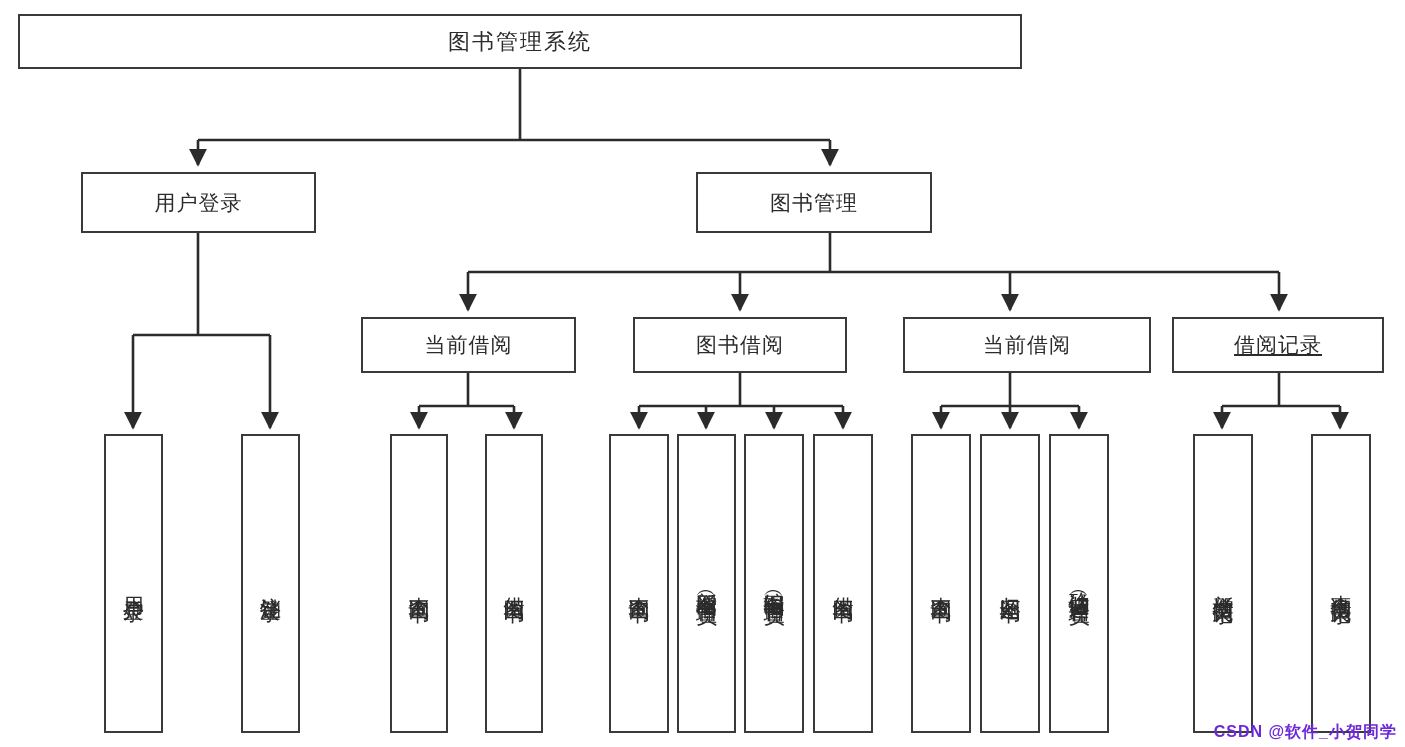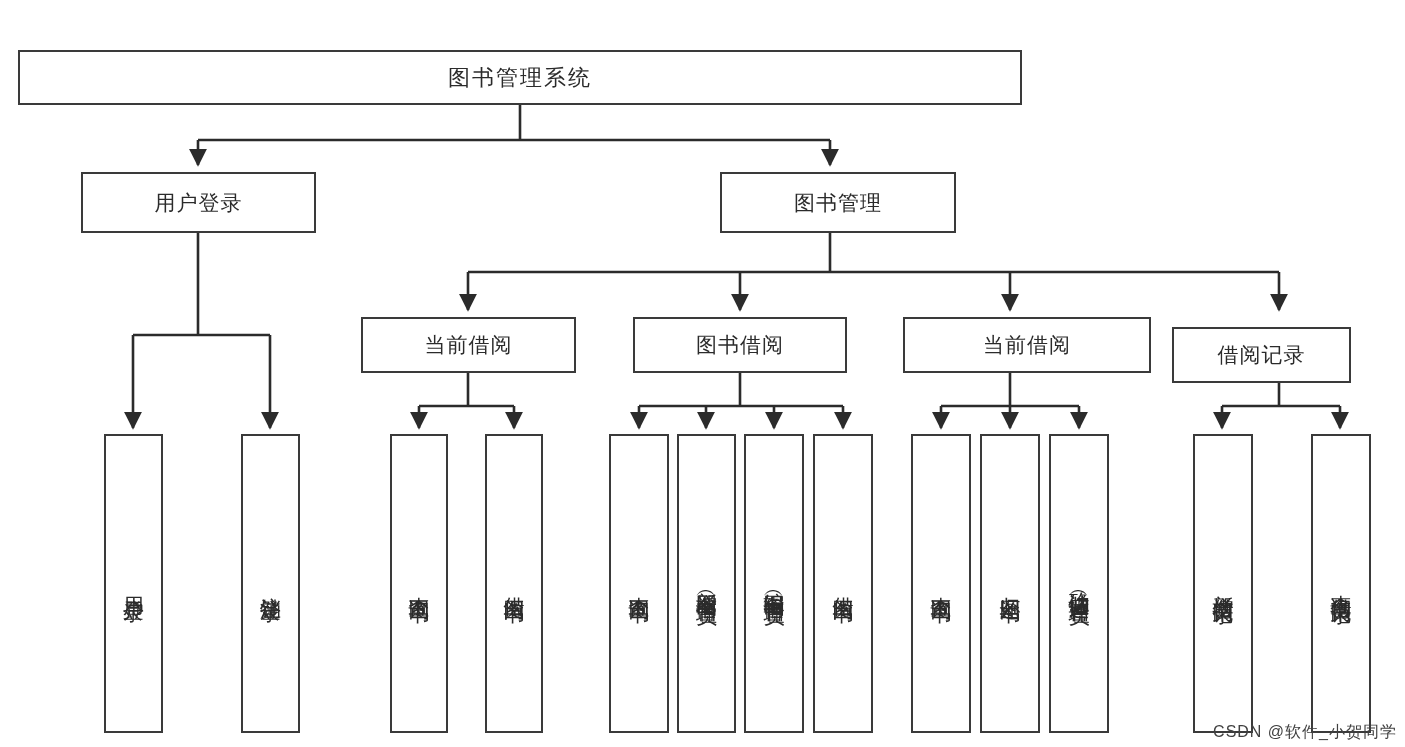"图书管理系统" div.node { margin-top: 36px -> none }
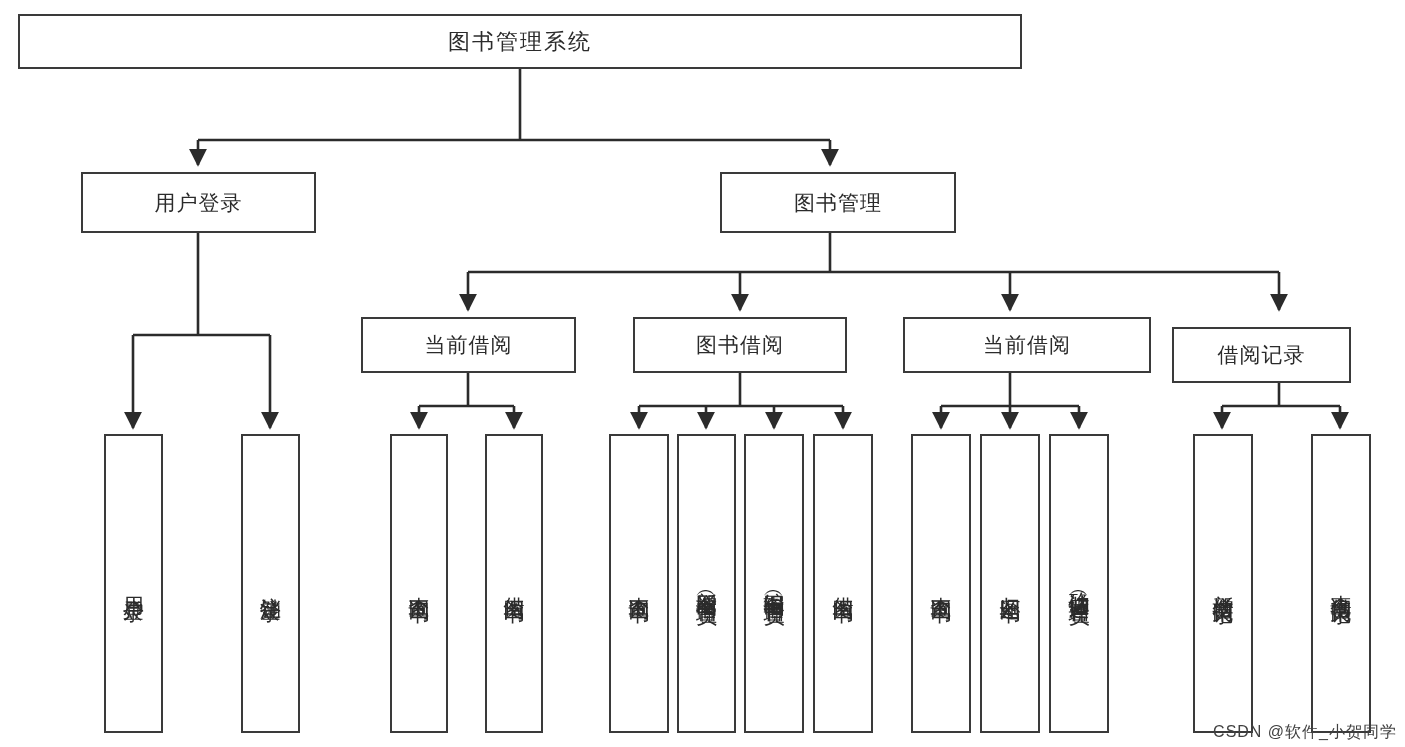"图书管理" div.node { left: 720px -> 696px }
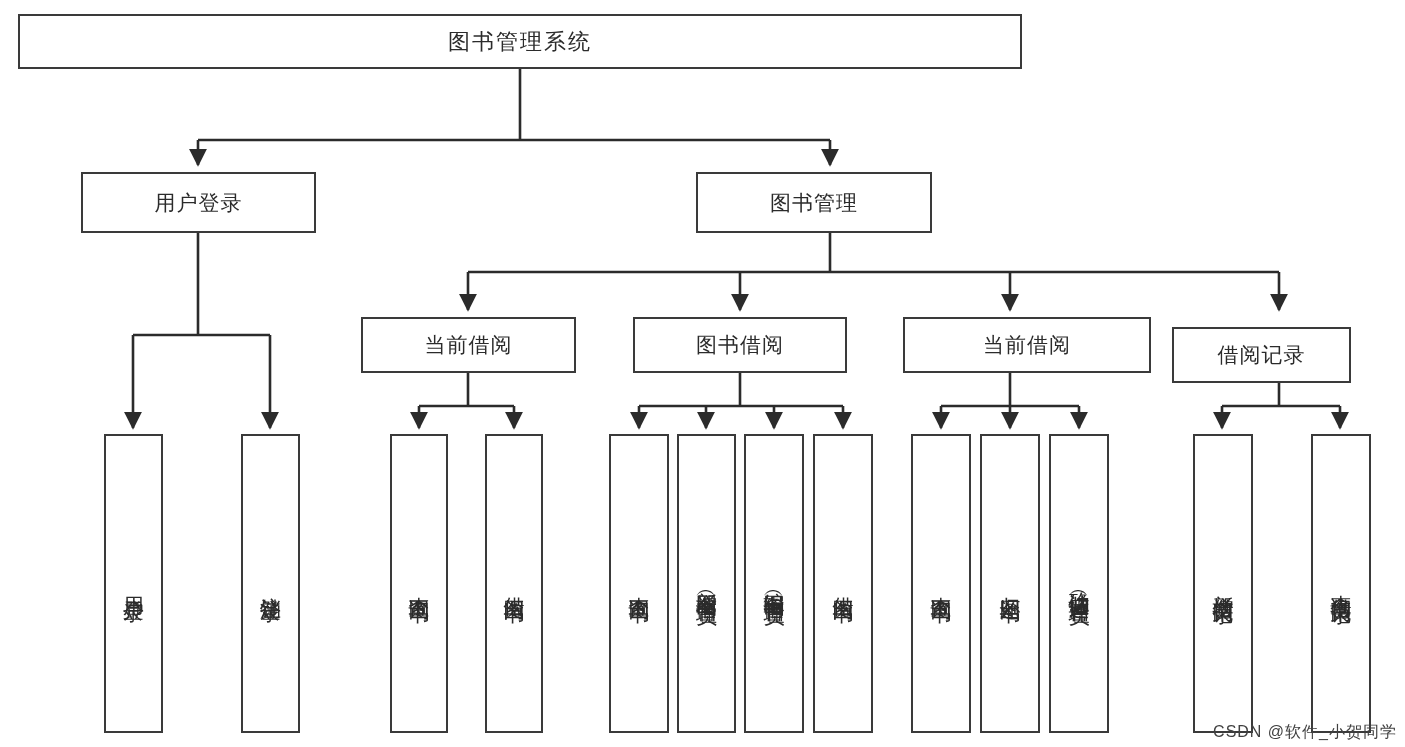"借阅记录" div.node { text-decoration: none -> underline; top: 327px -> 317px; width: 179px -> 212px }
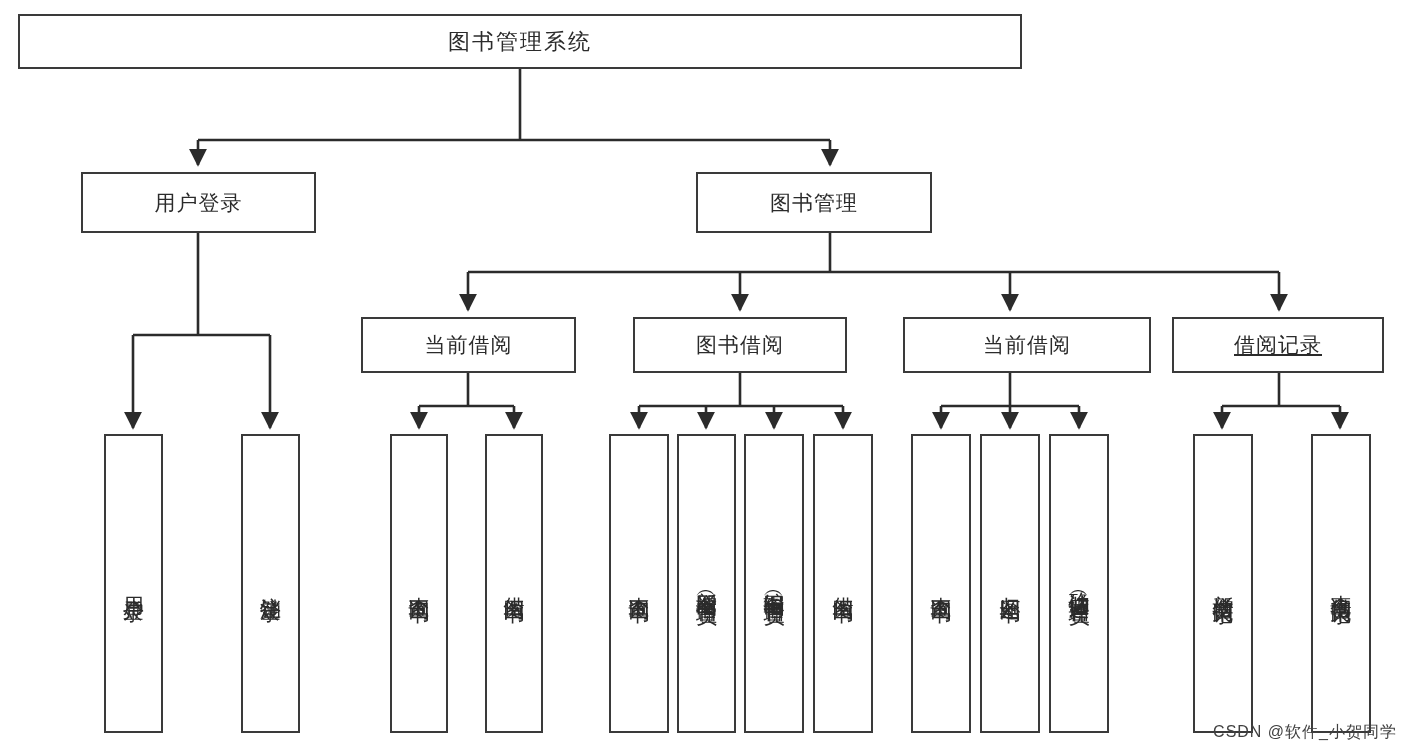"CSDN @软件_小贺同学" #watermark { color: #404040 -> #6d28d9; font-weight: none -> bold }
